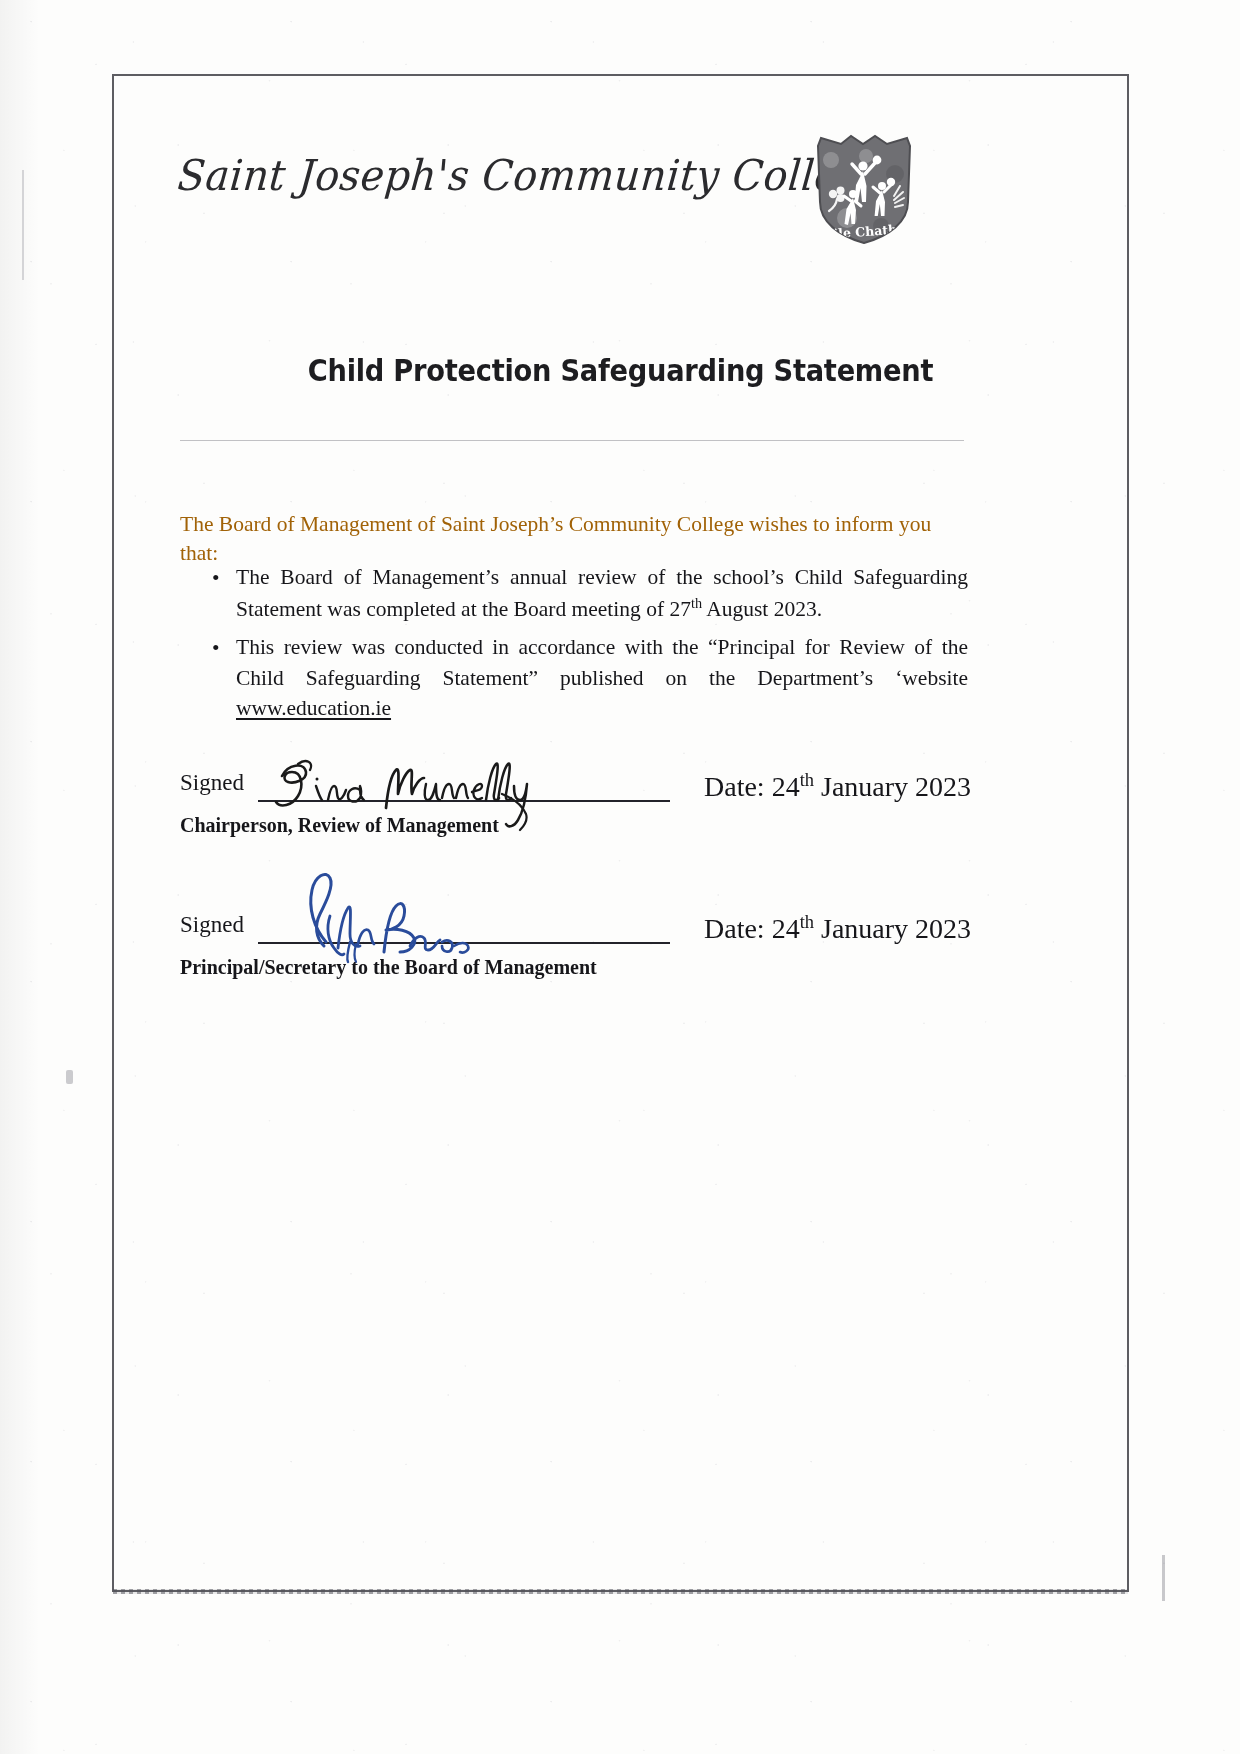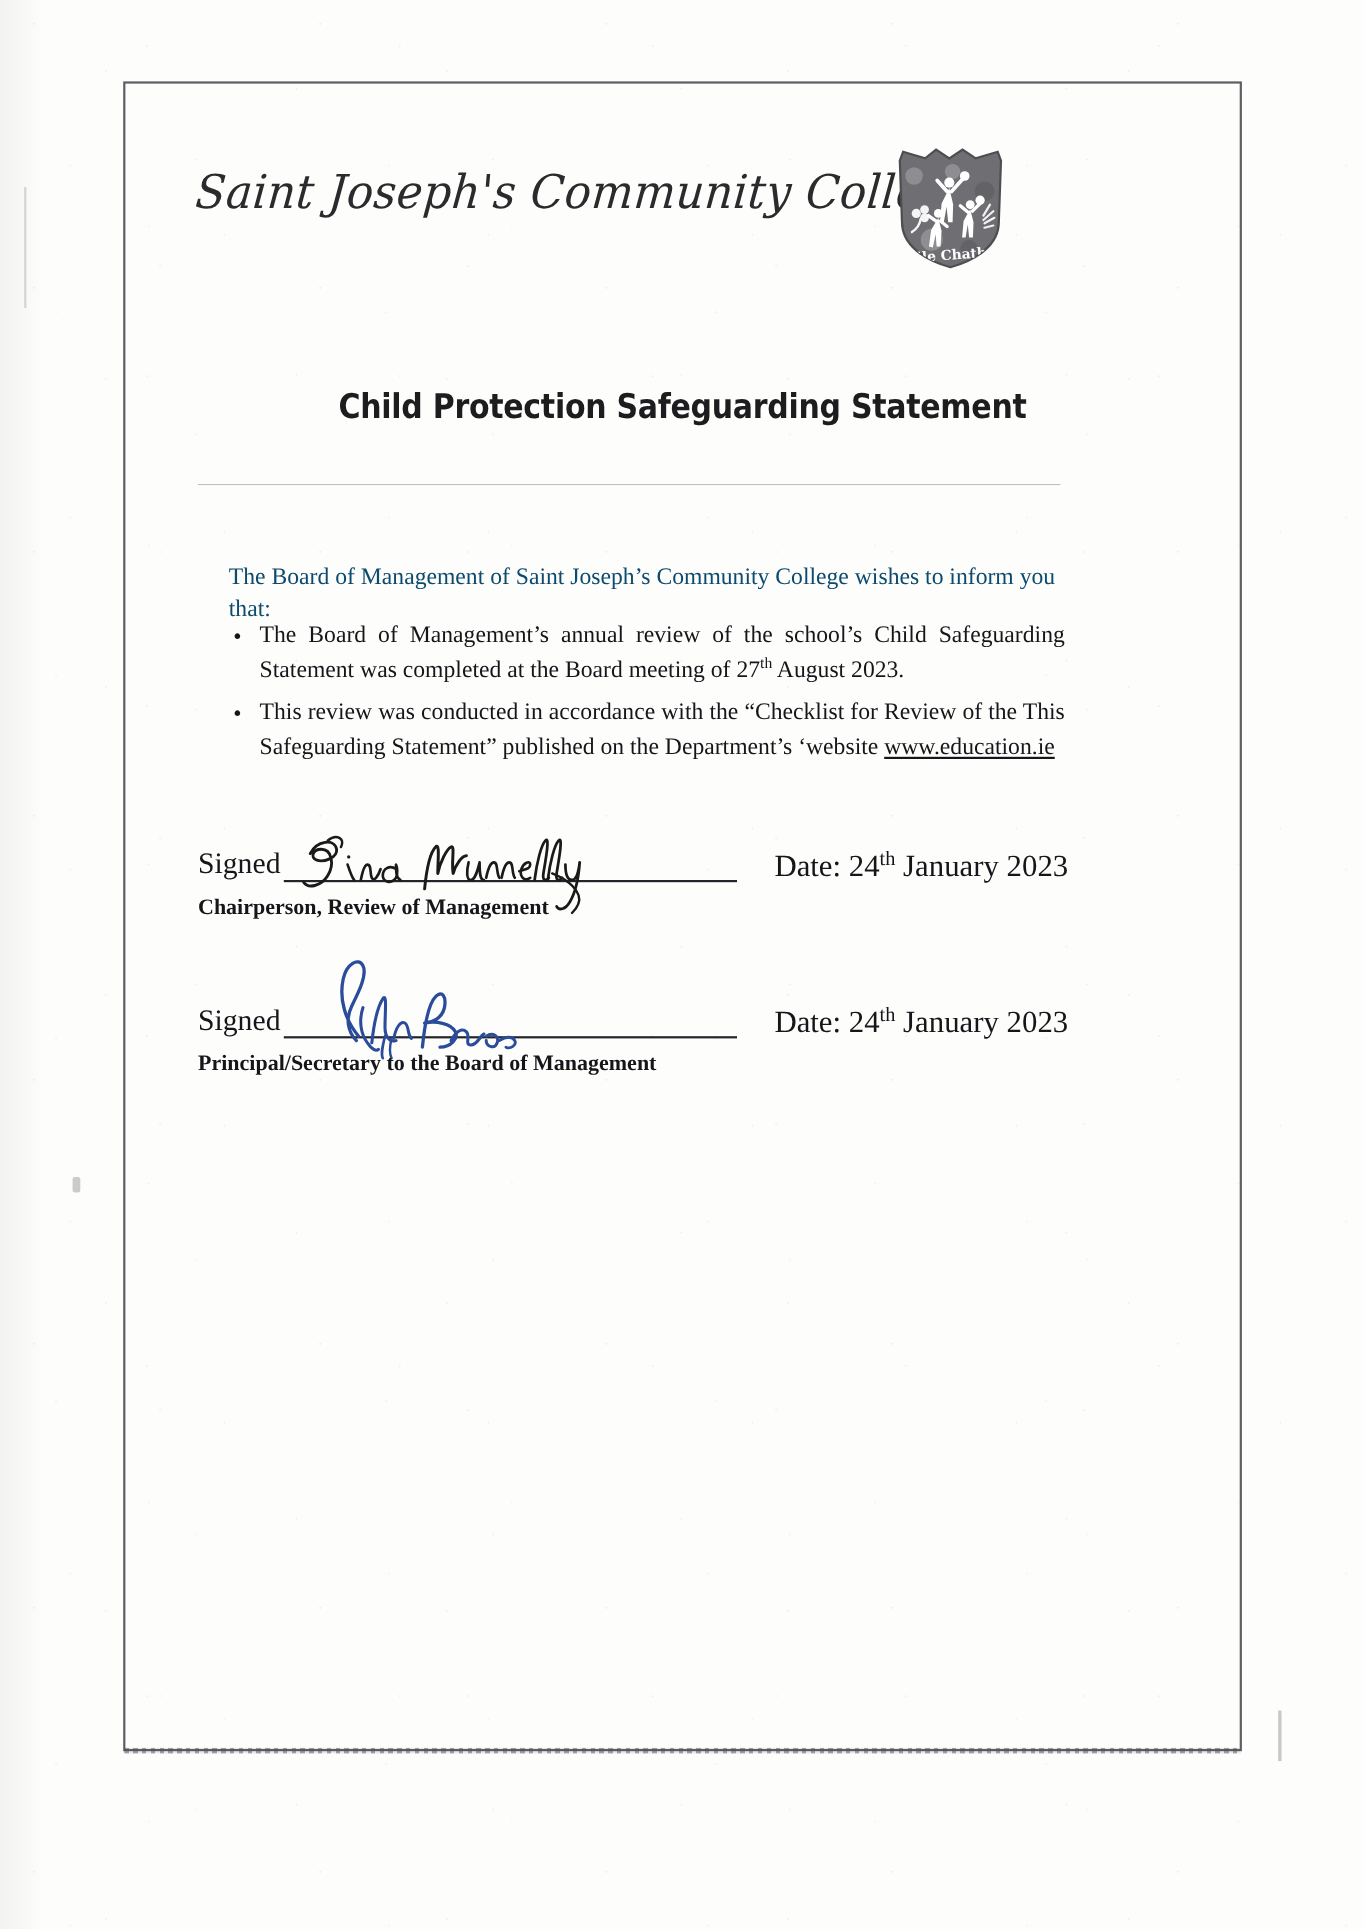"The Board of Management of" #intro-line { color: #0c4a6e -> #a16207; margin-left: 28px -> none }
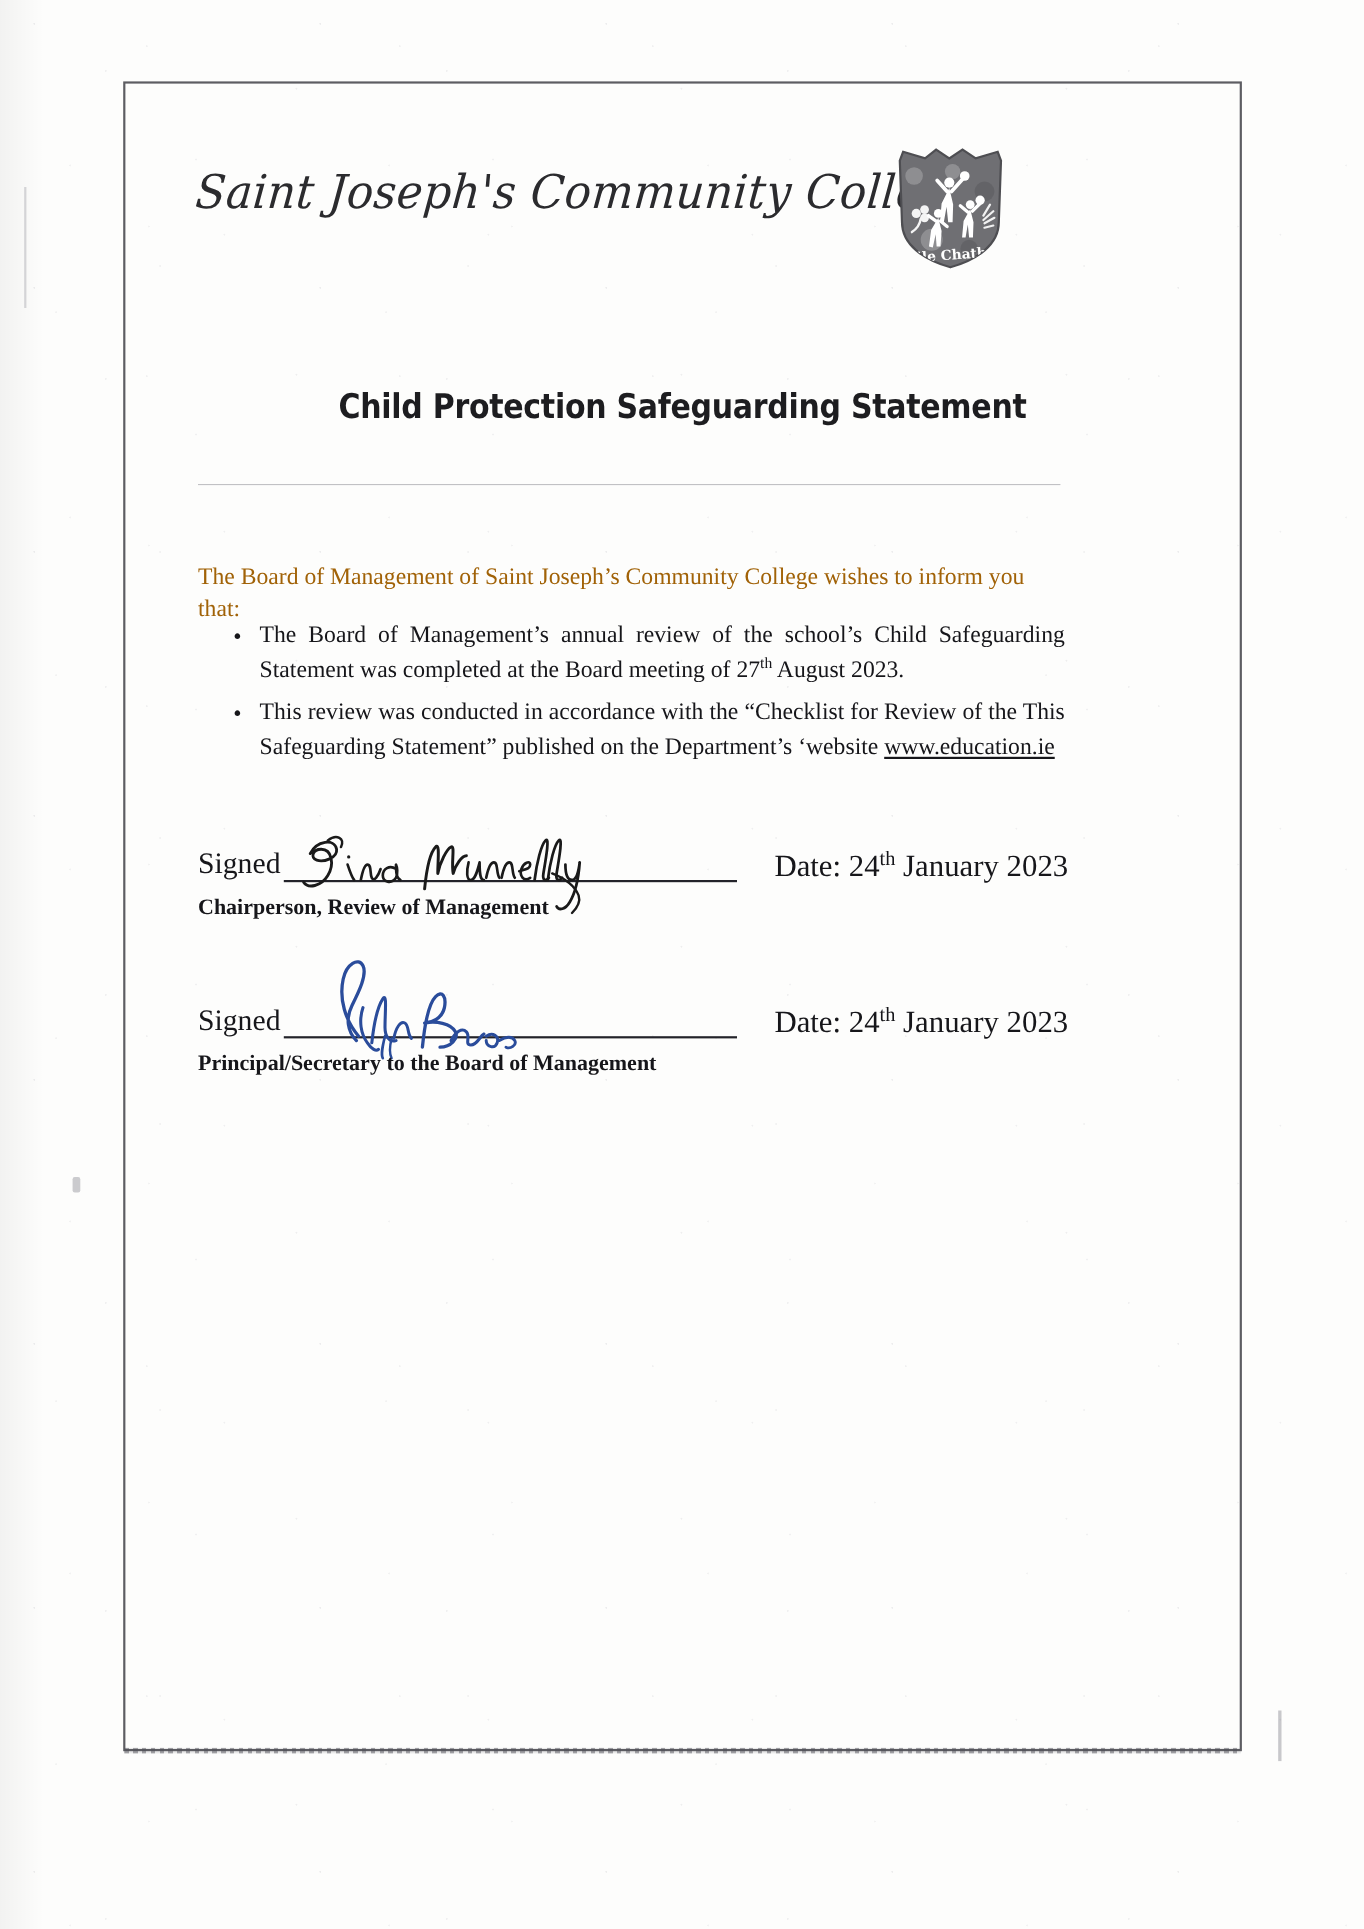"This review was conducted in" span { text: Checklist for Review of the This -> Principal for Review of the Child }
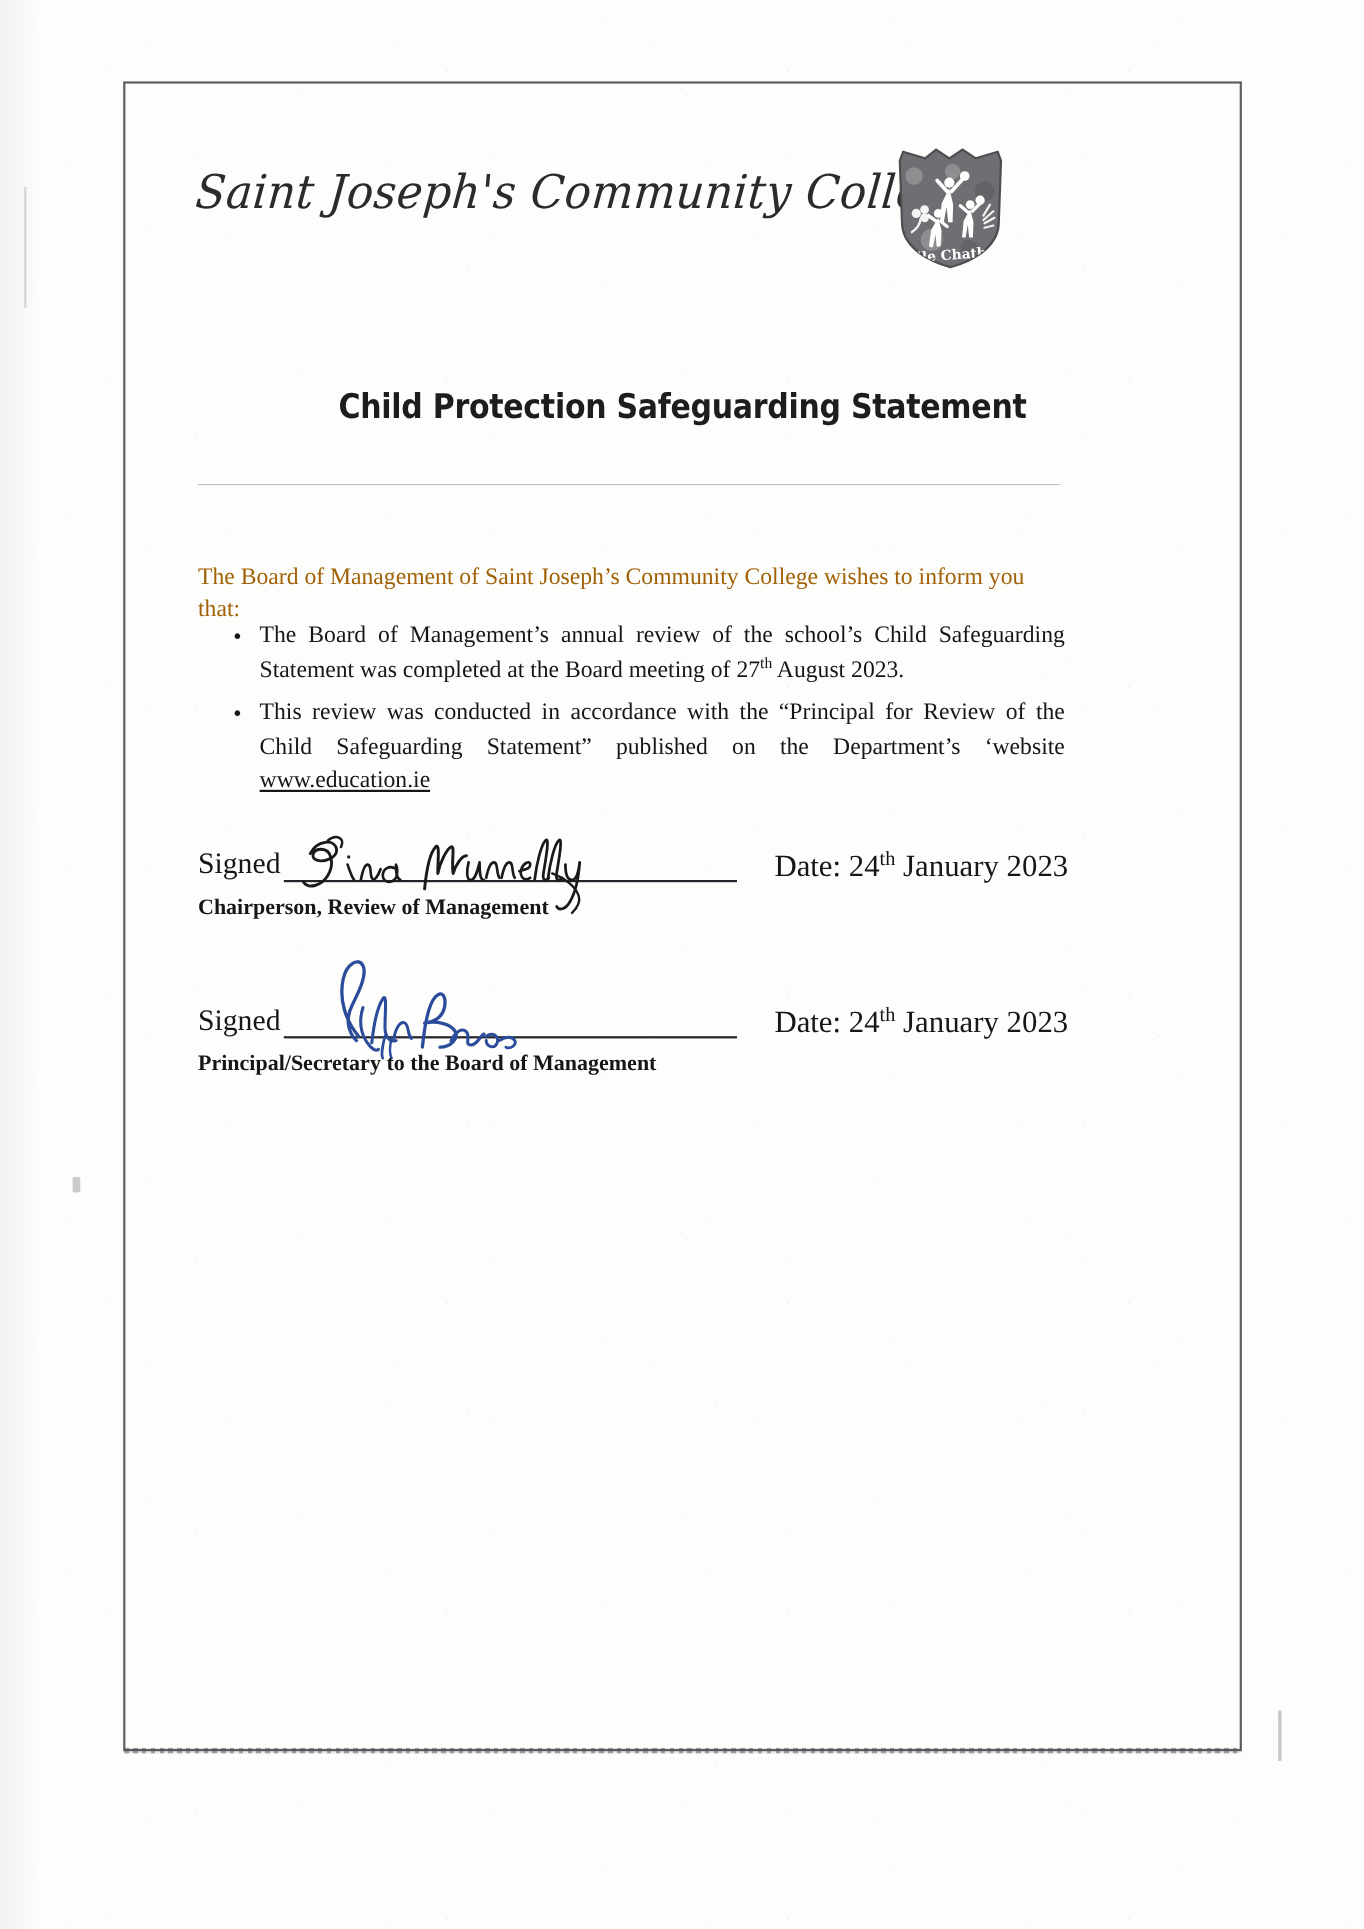"Signed" .sign-label { font-size: 27px -> 23px }
